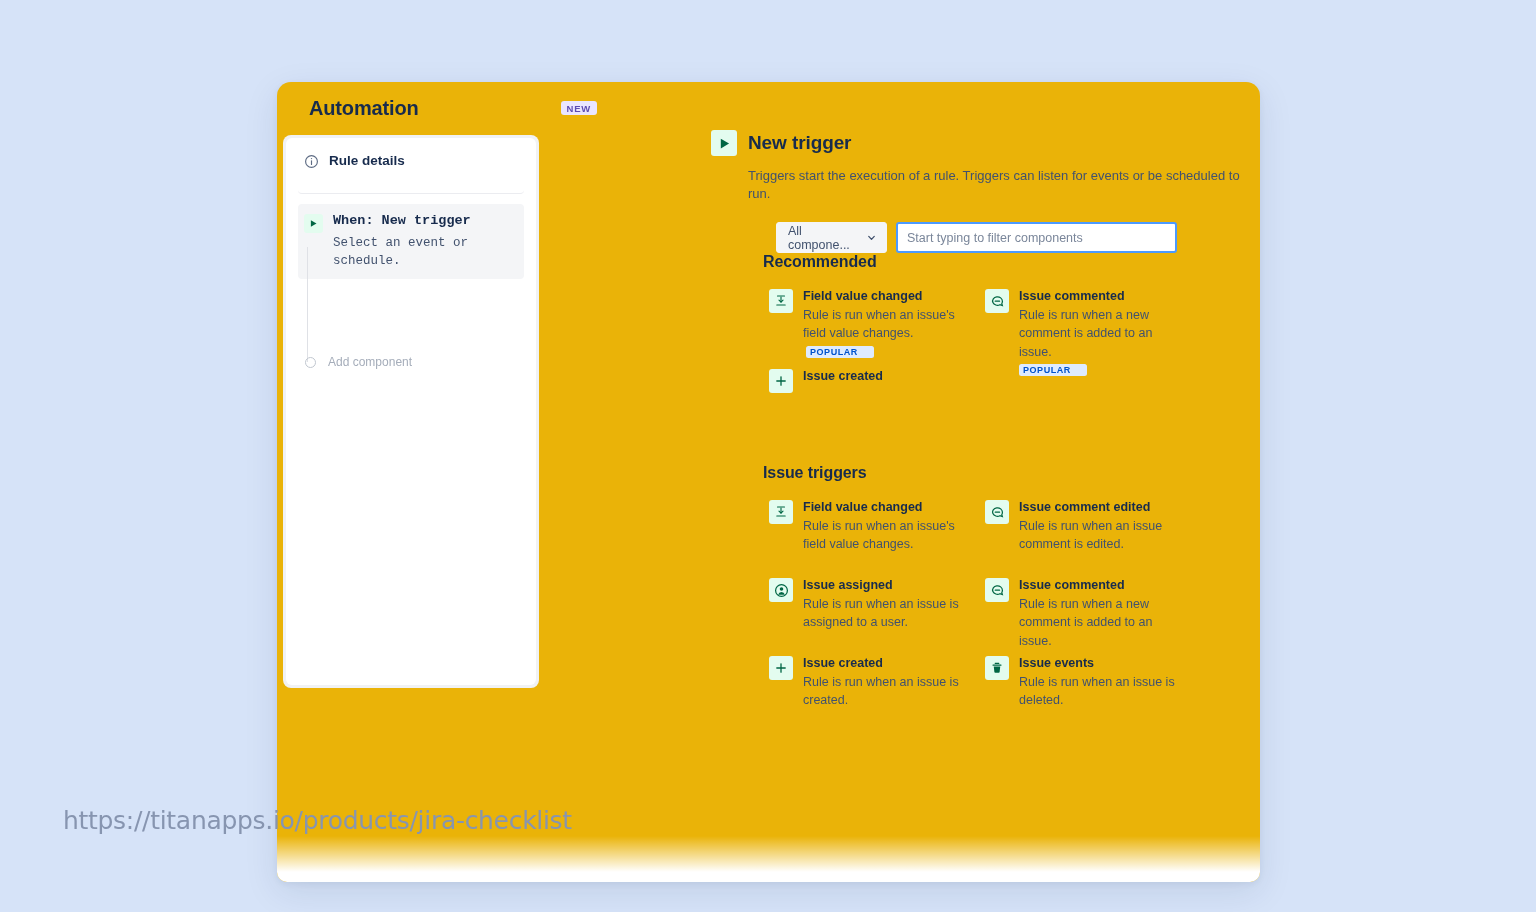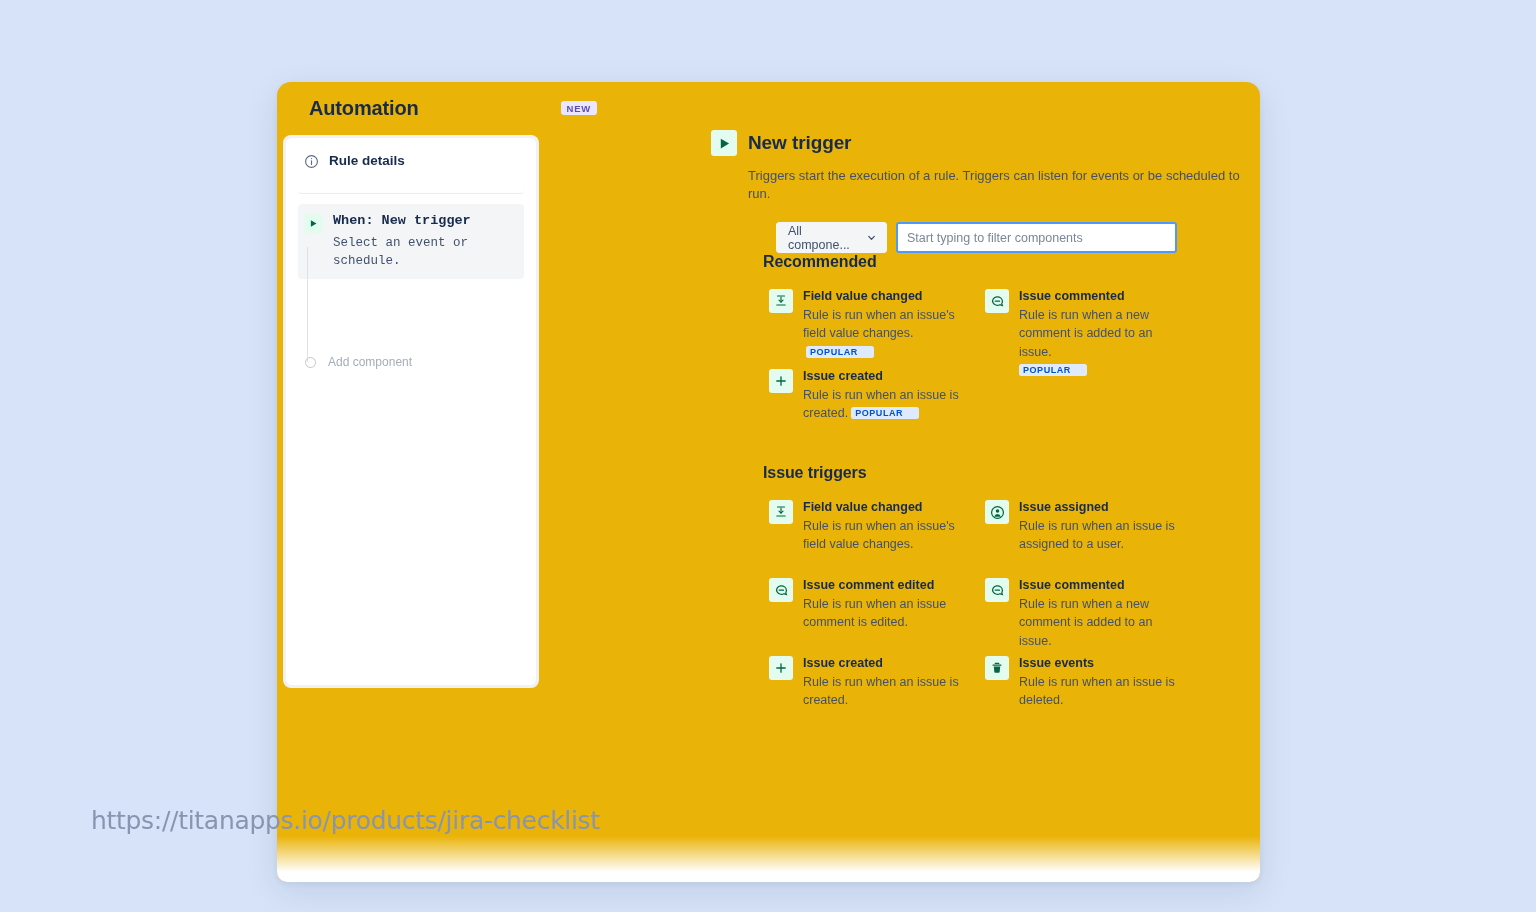"Rule is run when an issue is created. POPULAR" span.ti-desc { html: <span><span>Rule is run when an issue is created.</span><span>POPULAR</span></span> -> none }
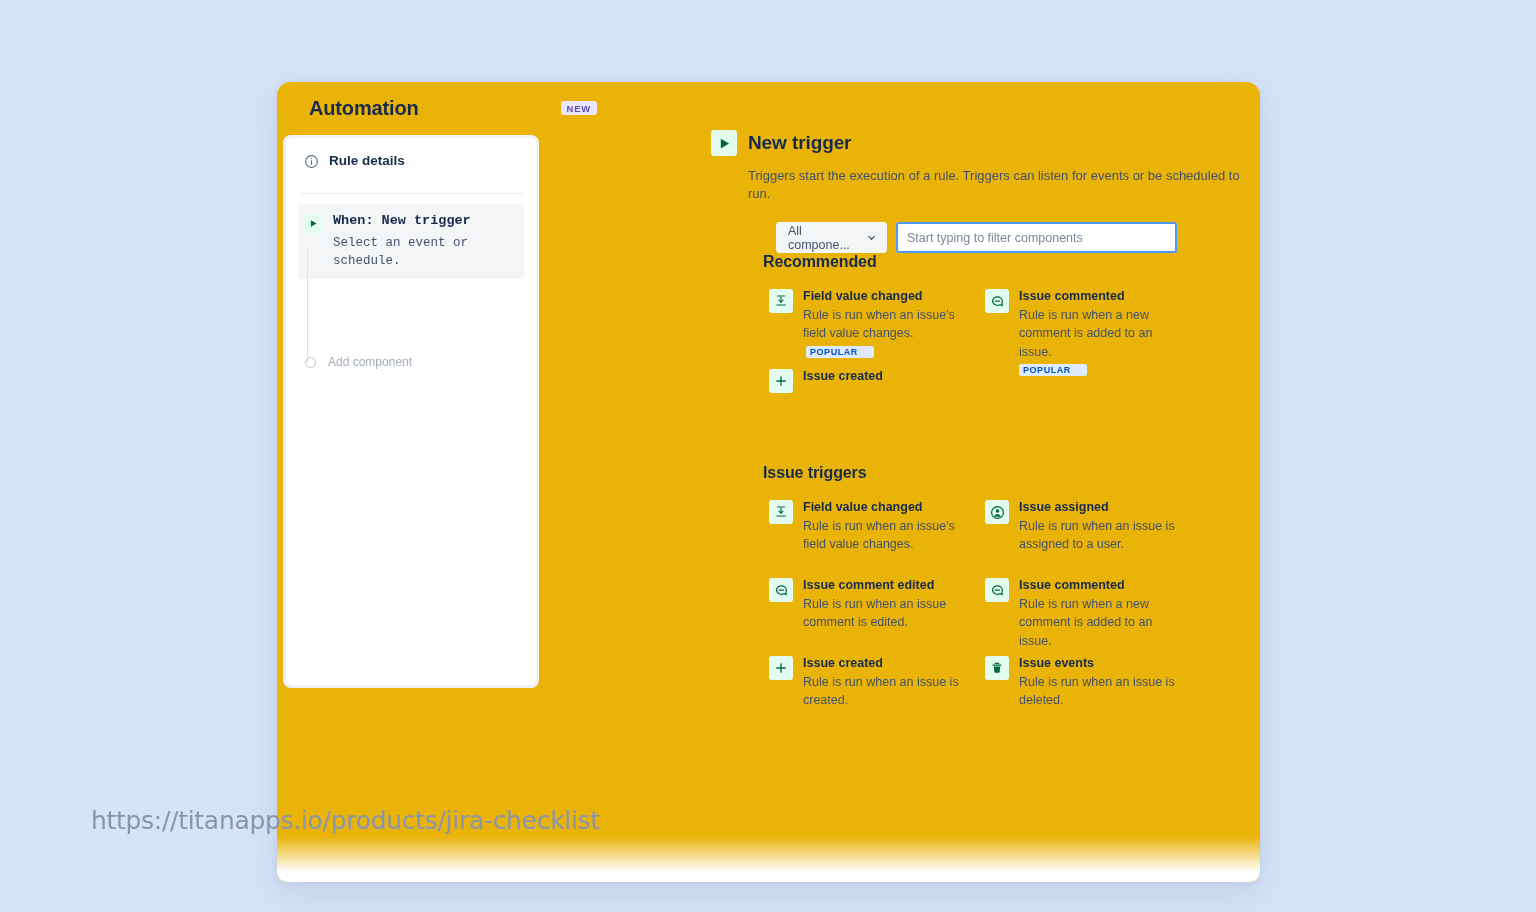"Issue assigned" div.trigger-item { order: before "Issue comment edited" -> after "Issue comment edited" }
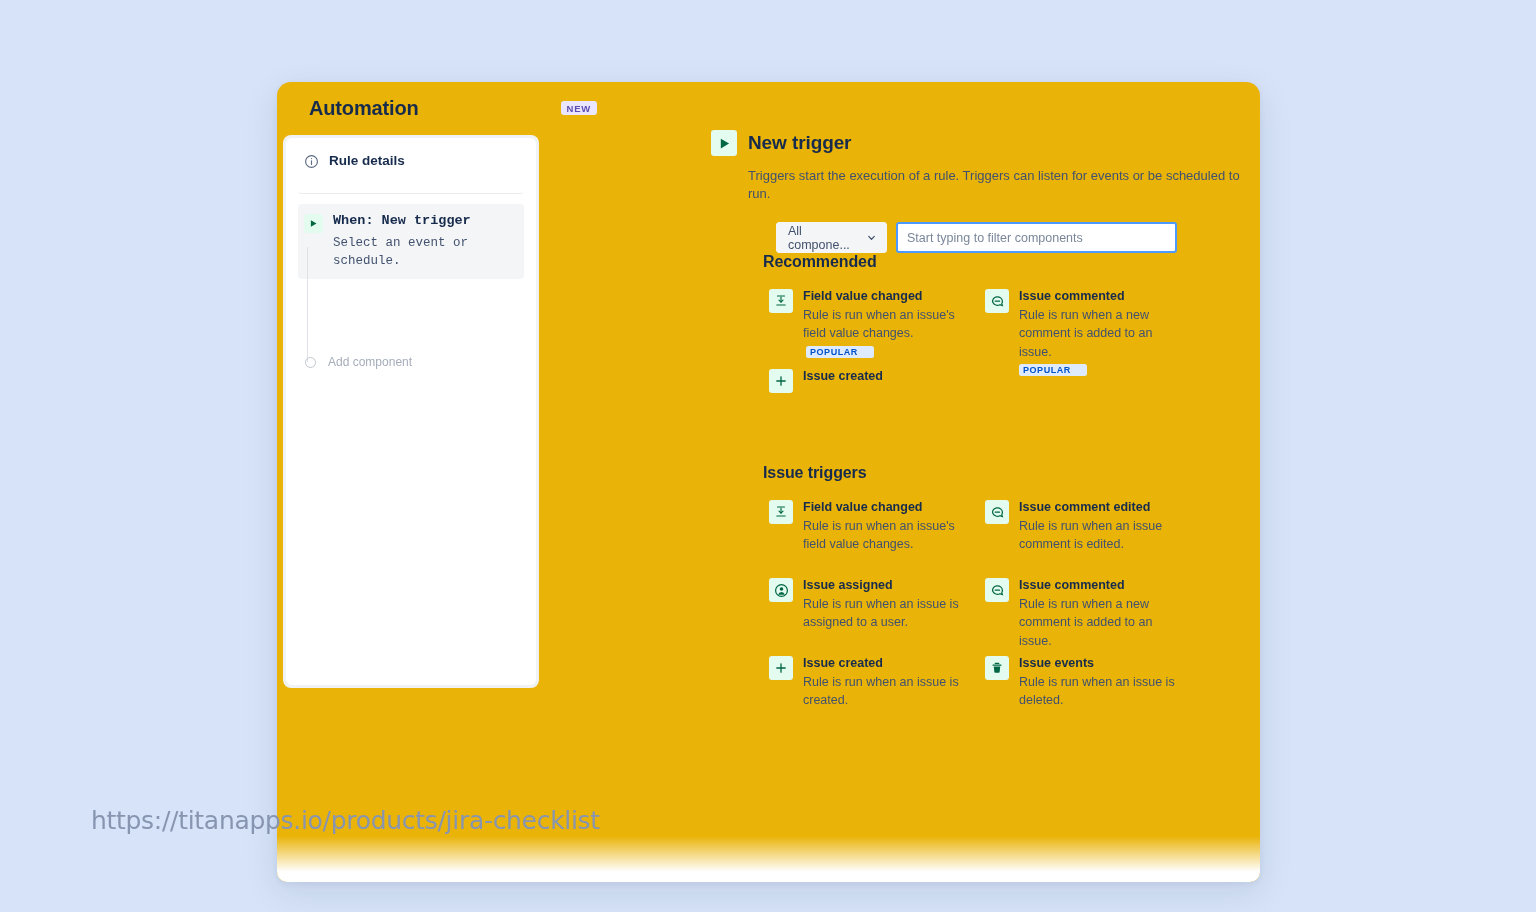"https://titanapps.io/products/jira-check" .url-caption { left: 91px -> 63px }
